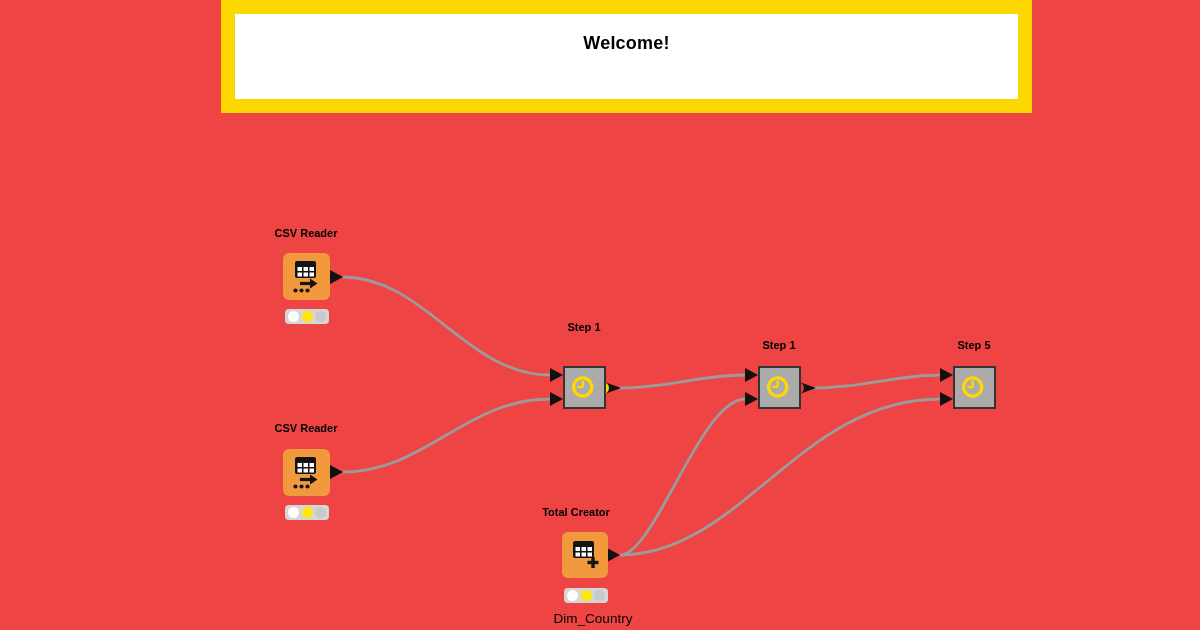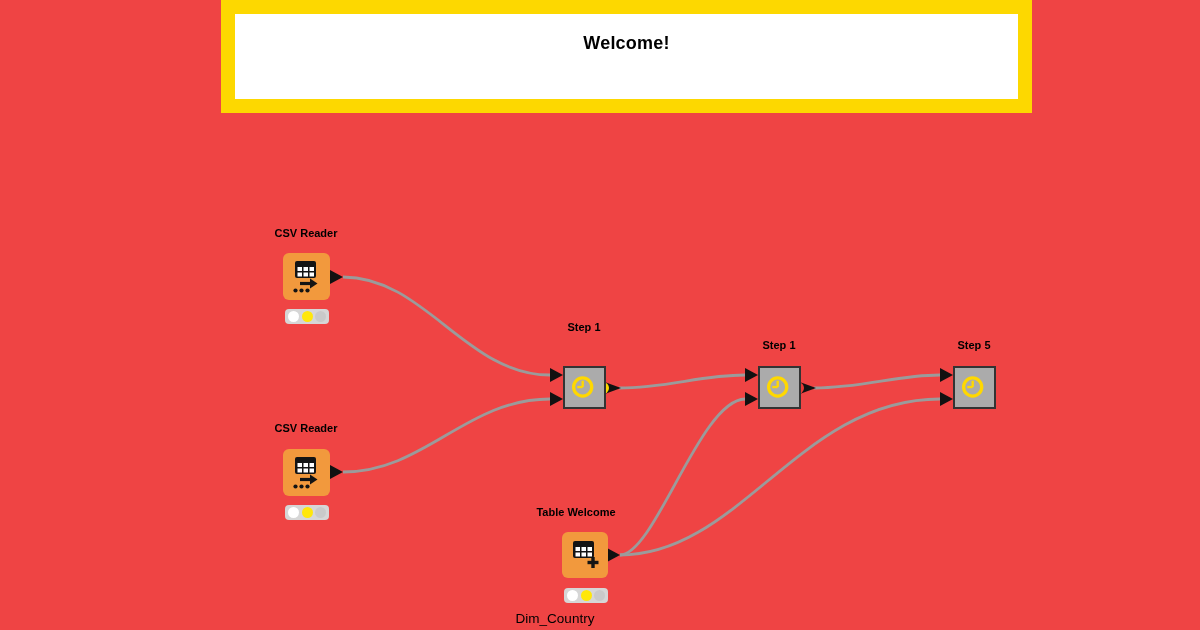"Table Welcome" div.node-title { text: Table Welcome -> Total Creator }
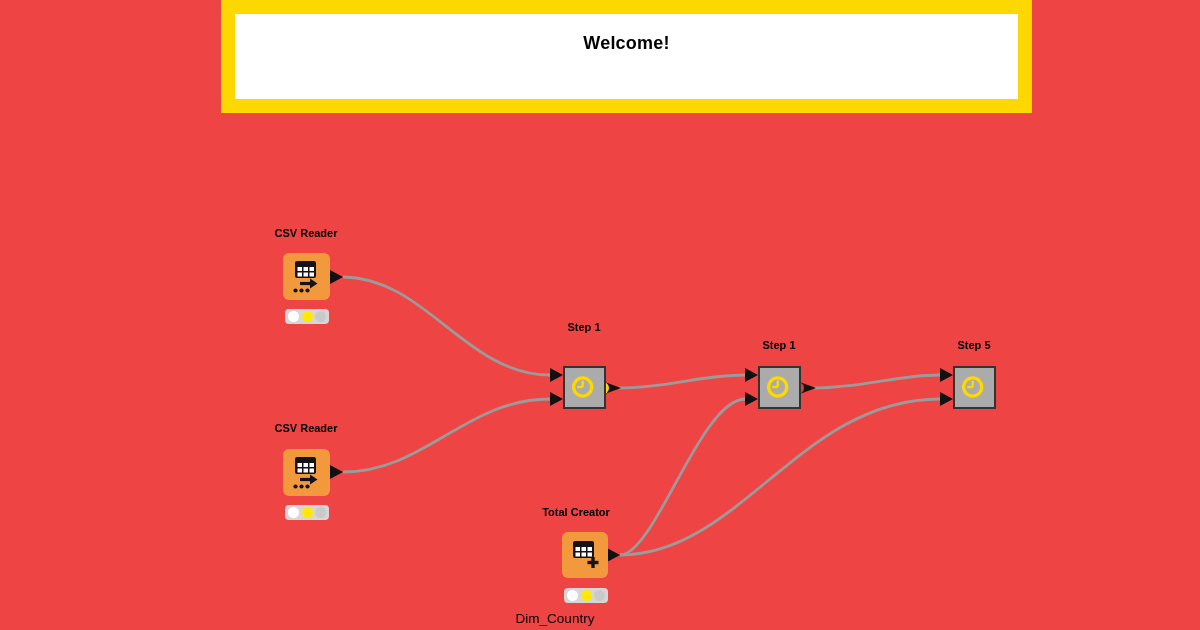"Dim_Country" div.node-label { left: 555px -> 593px }
